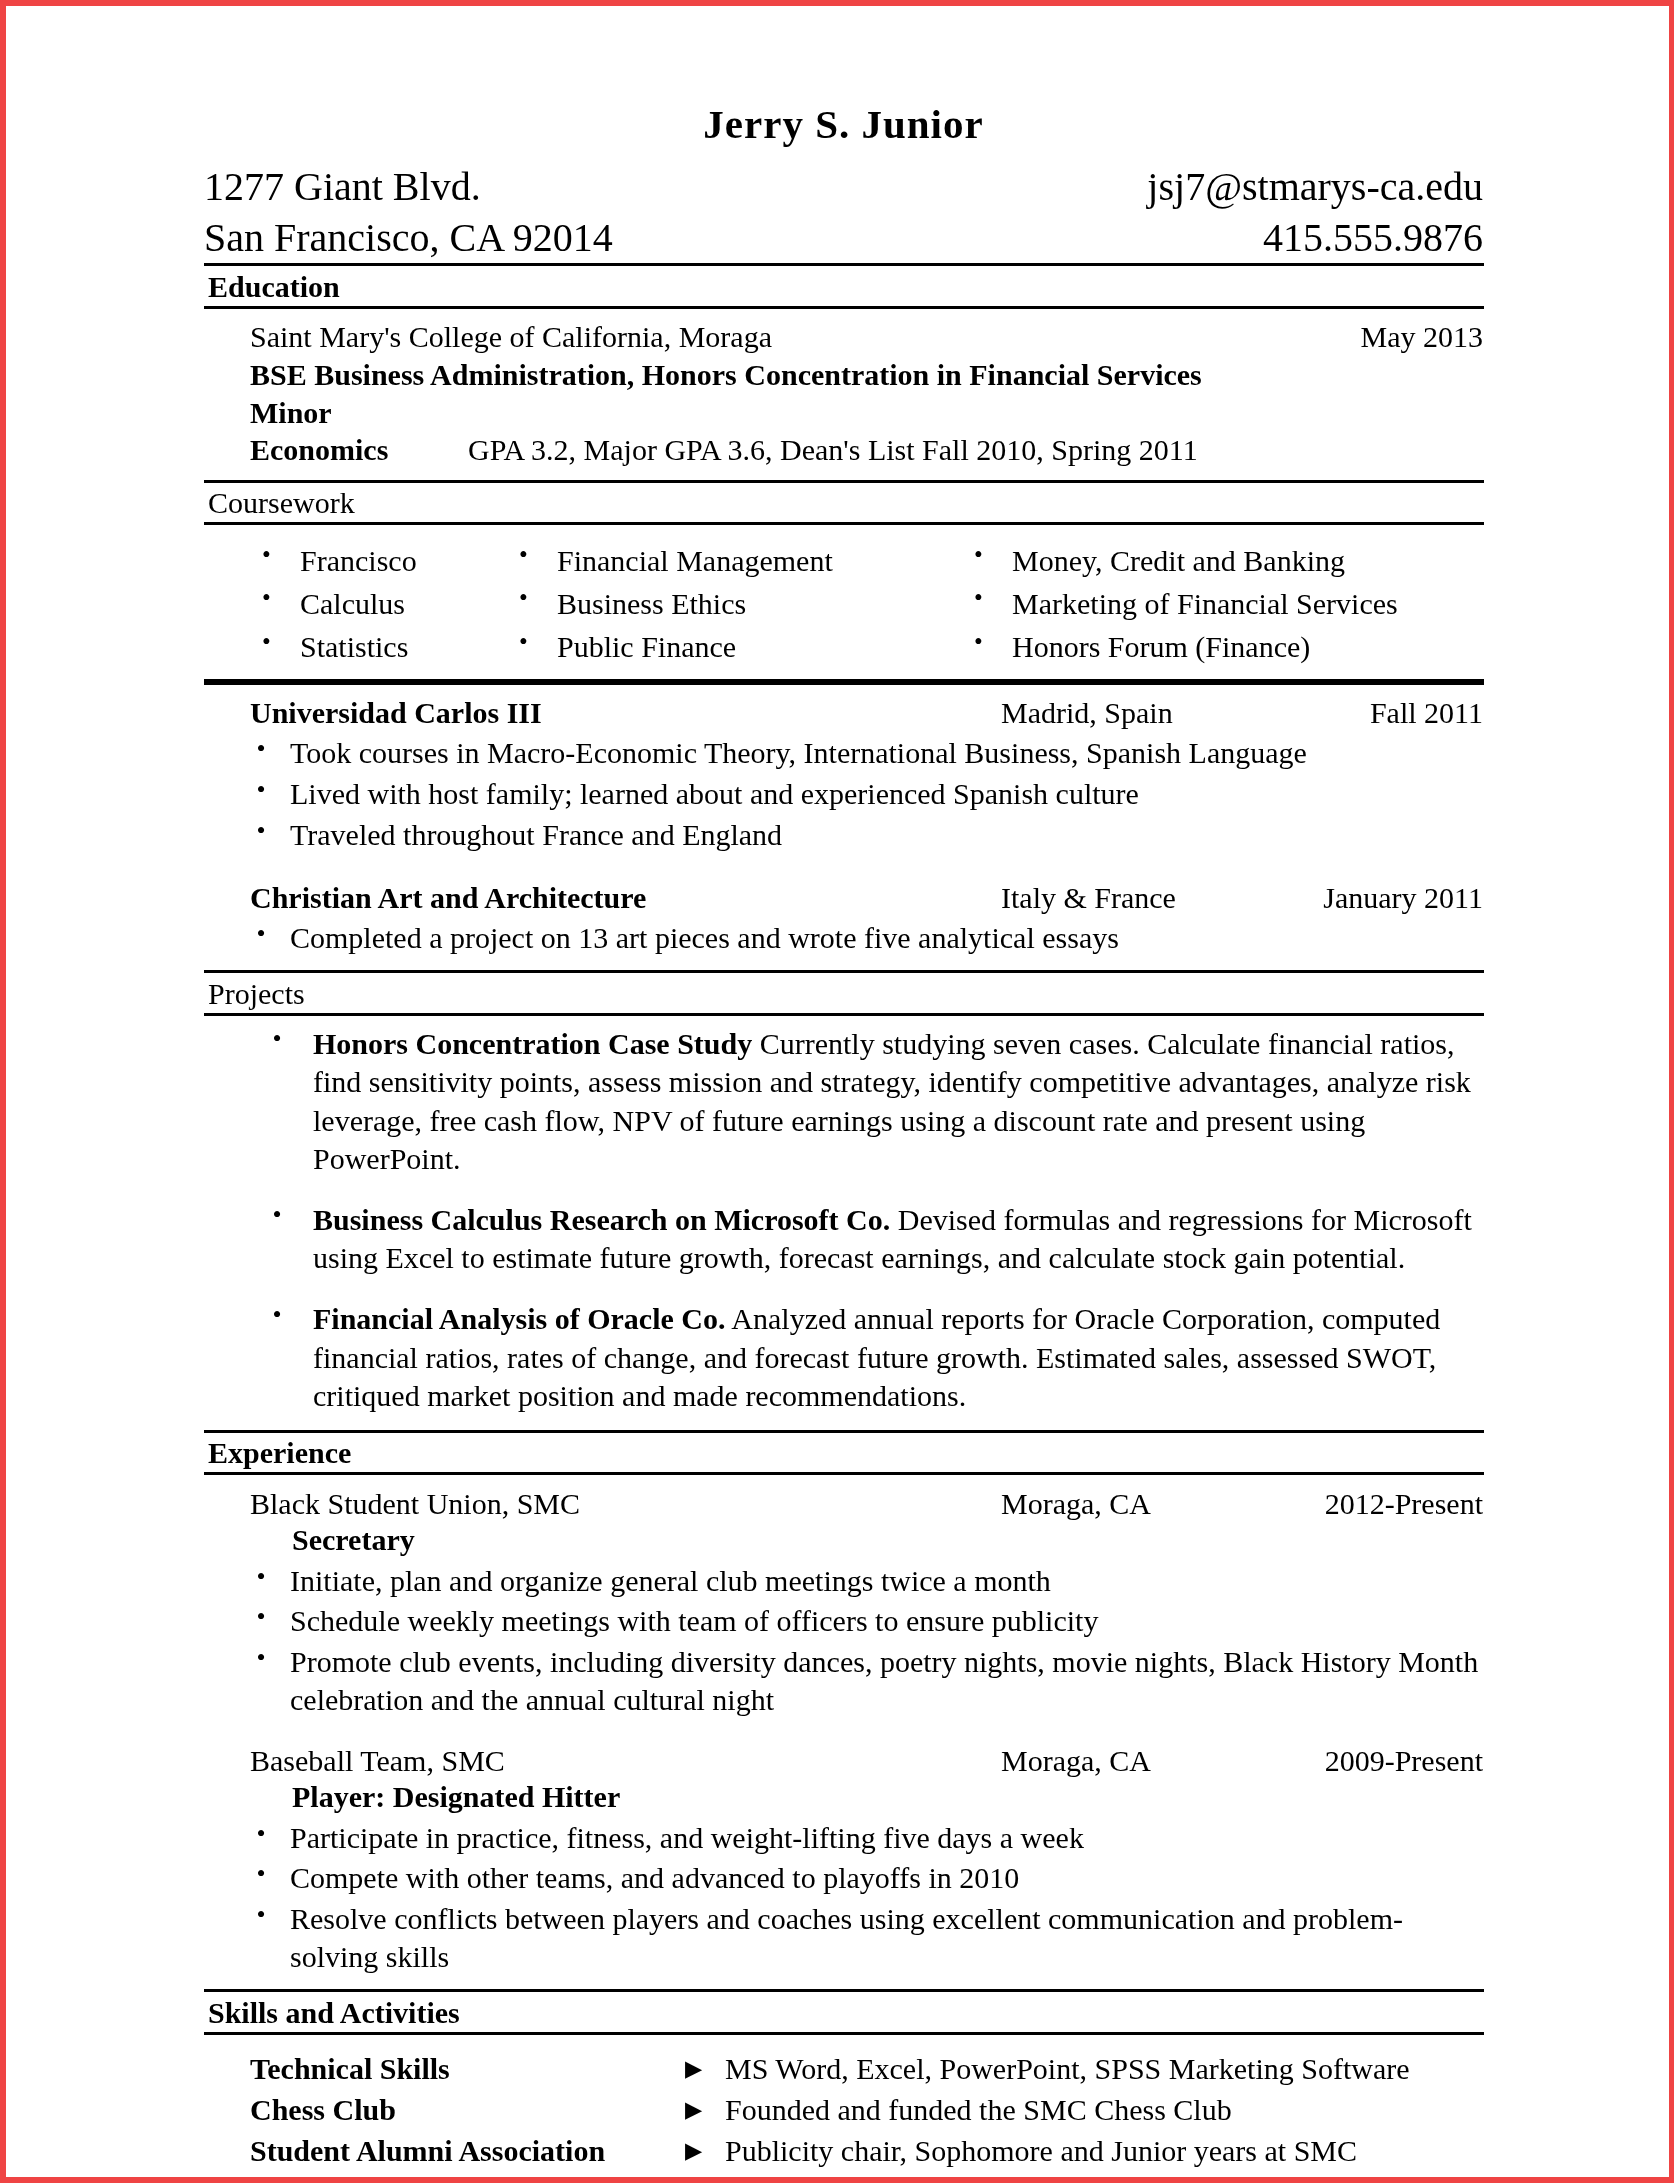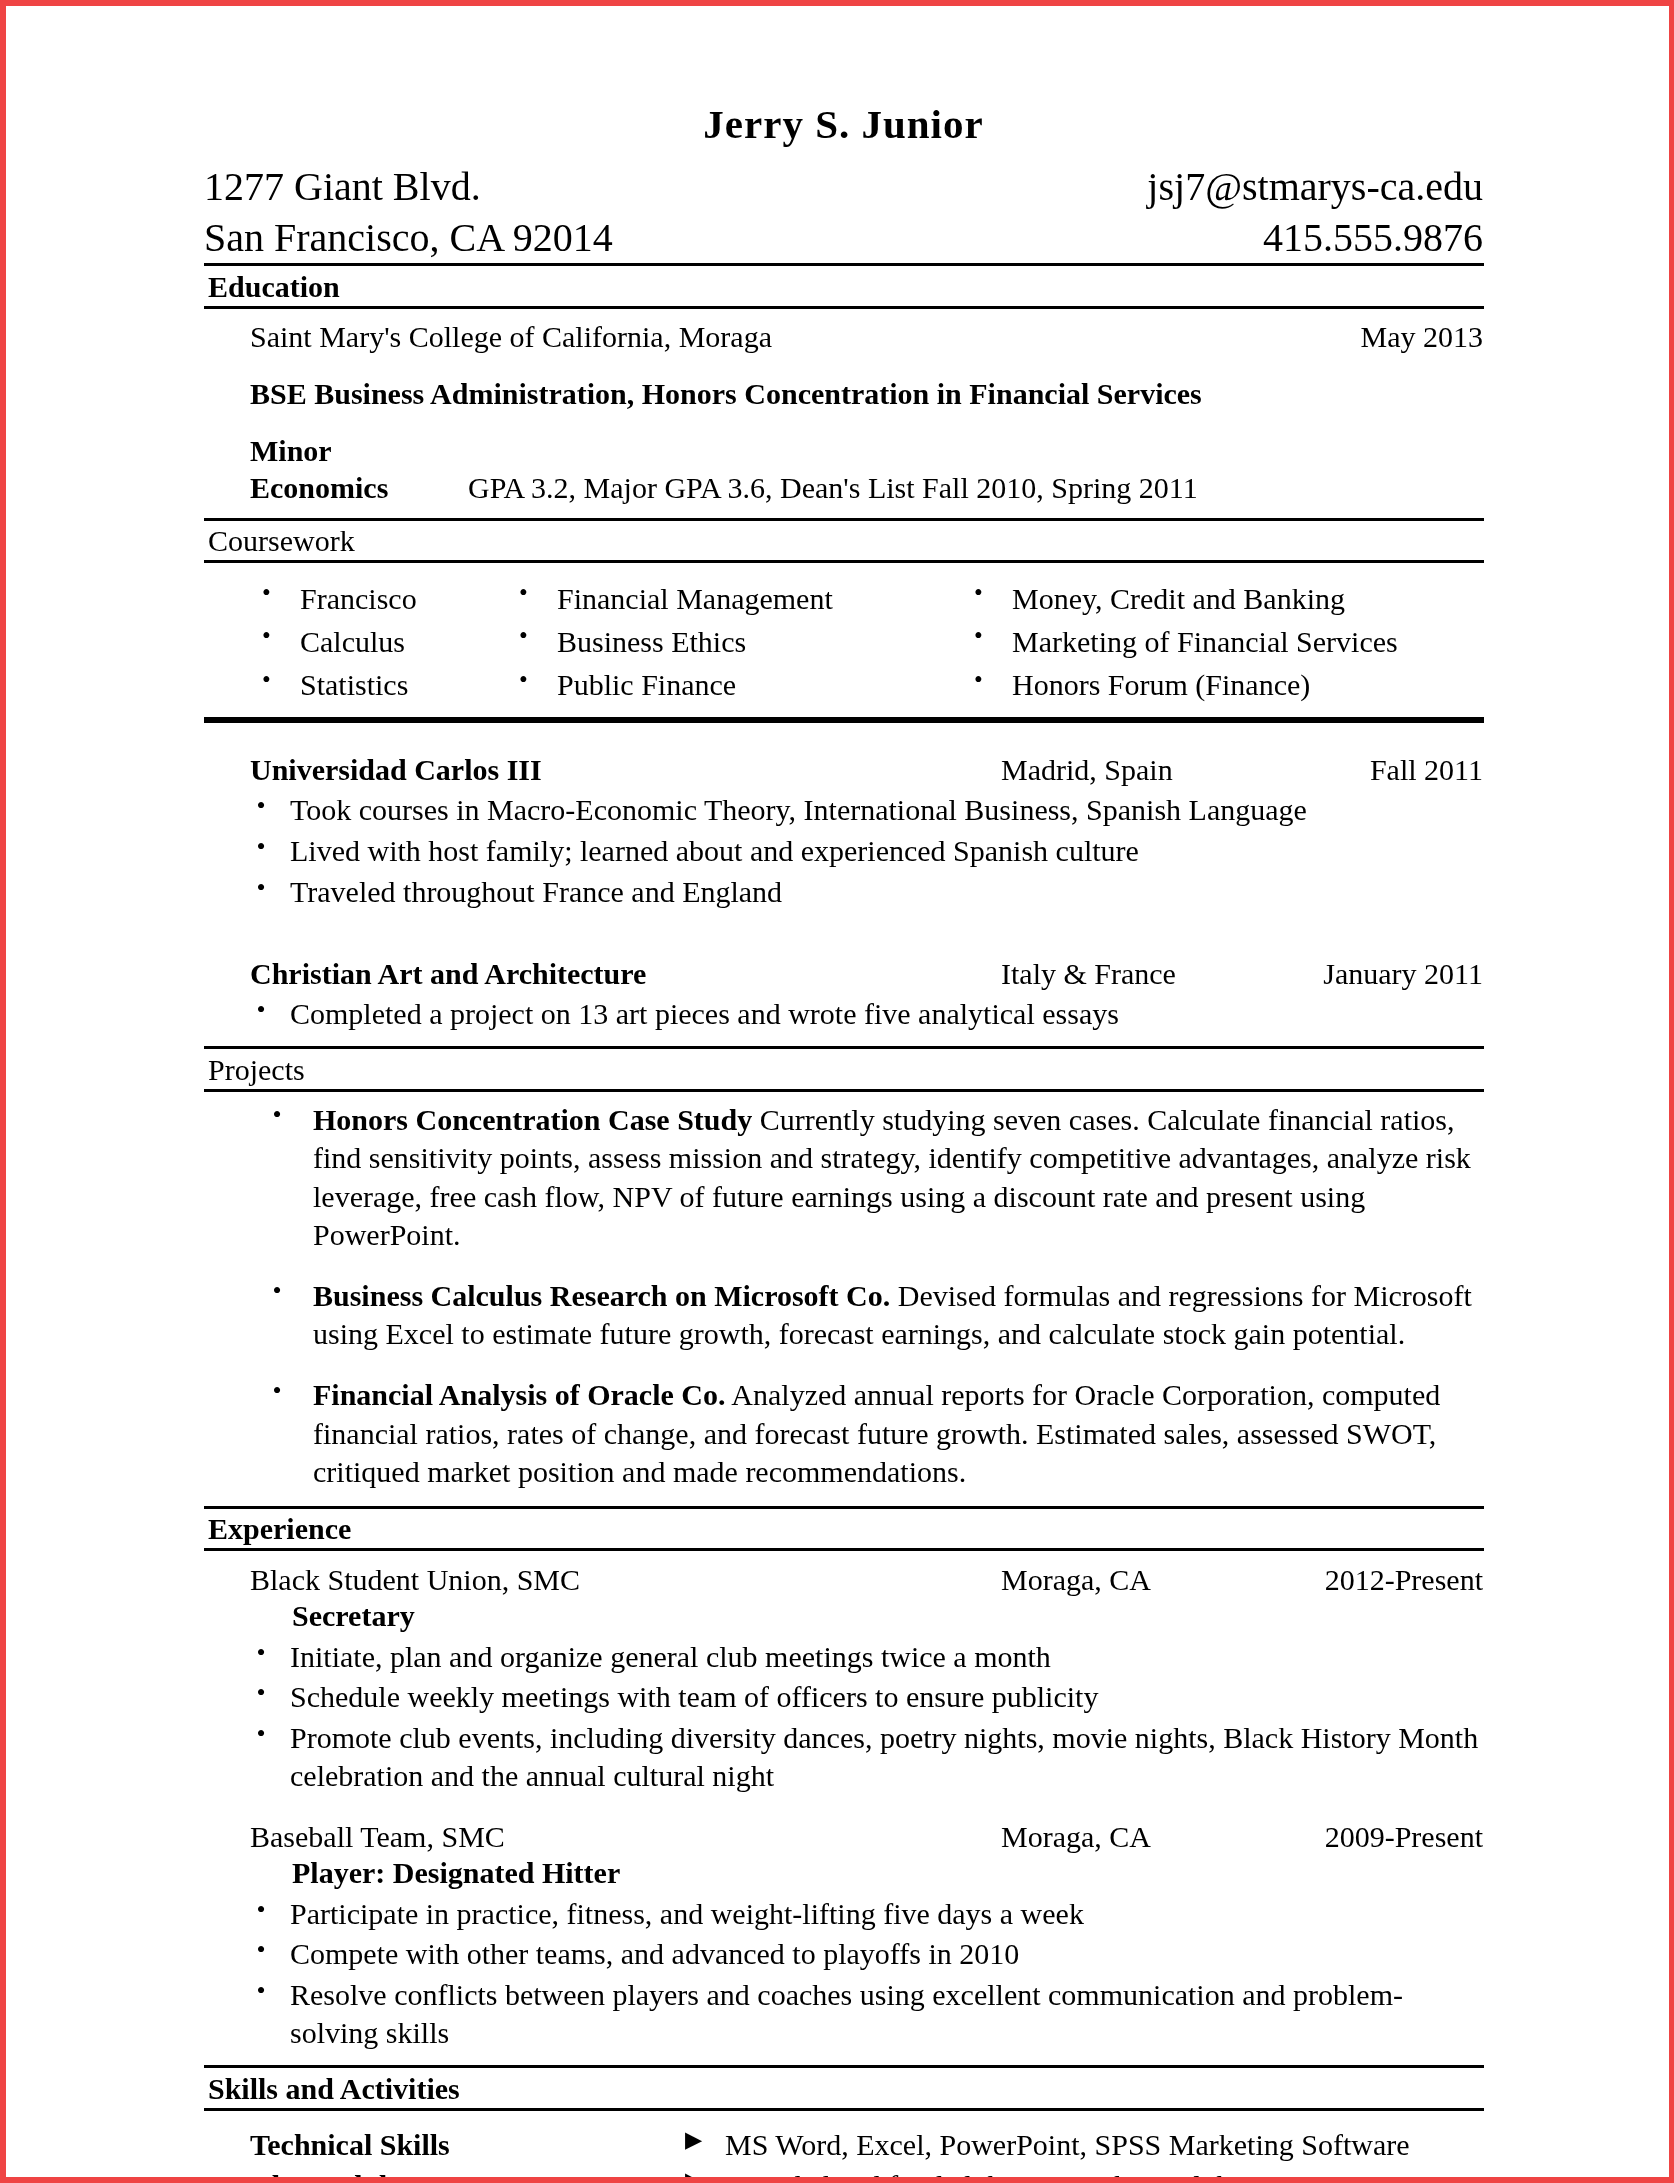"BSE Business Administration, Honors" .b { margin-top: 19px -> none }
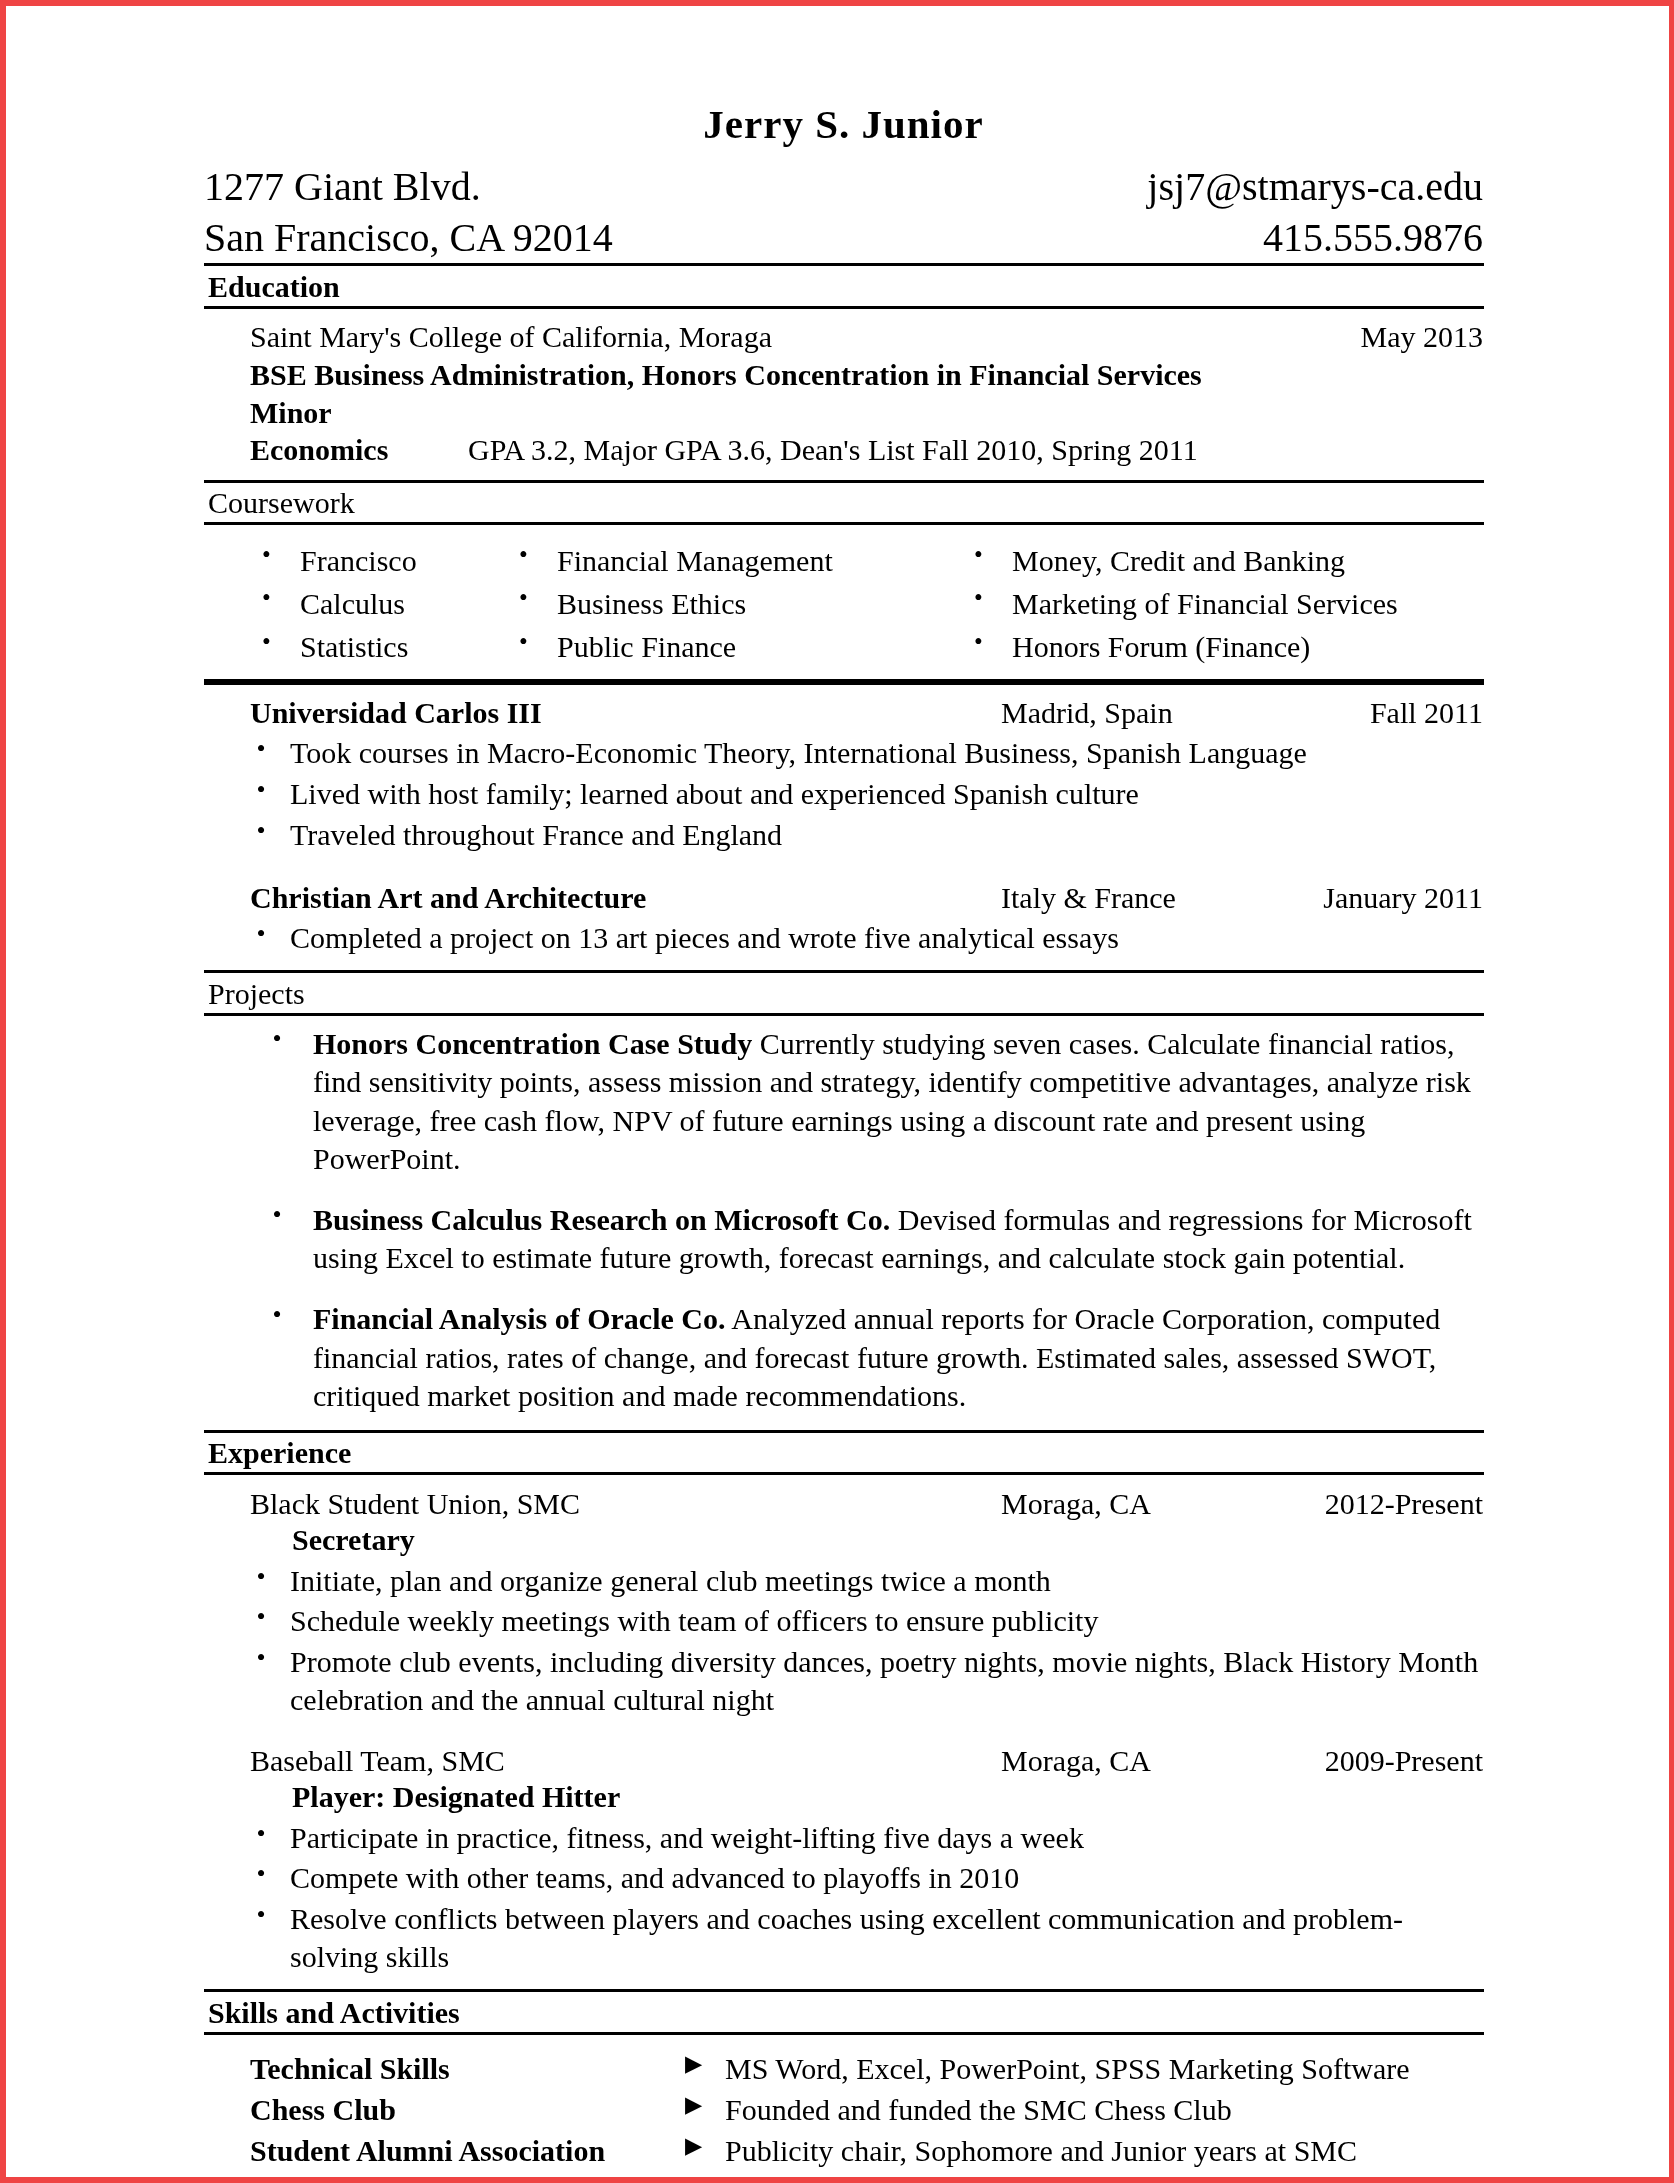"Technical Skills" .skill-row { align-items: flex-start -> center }
